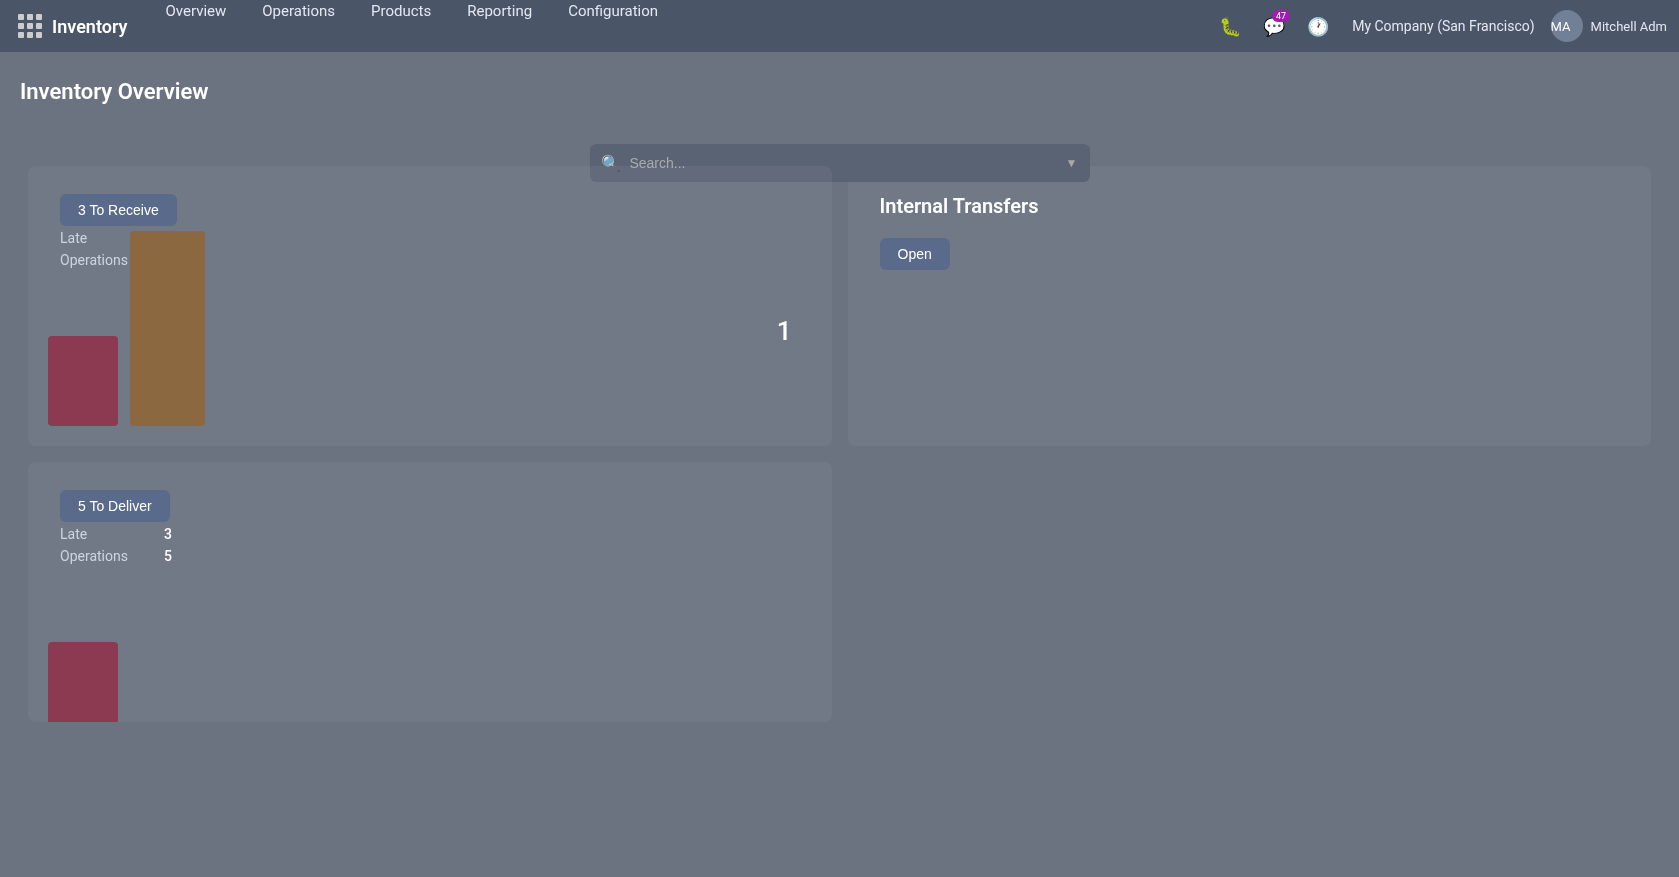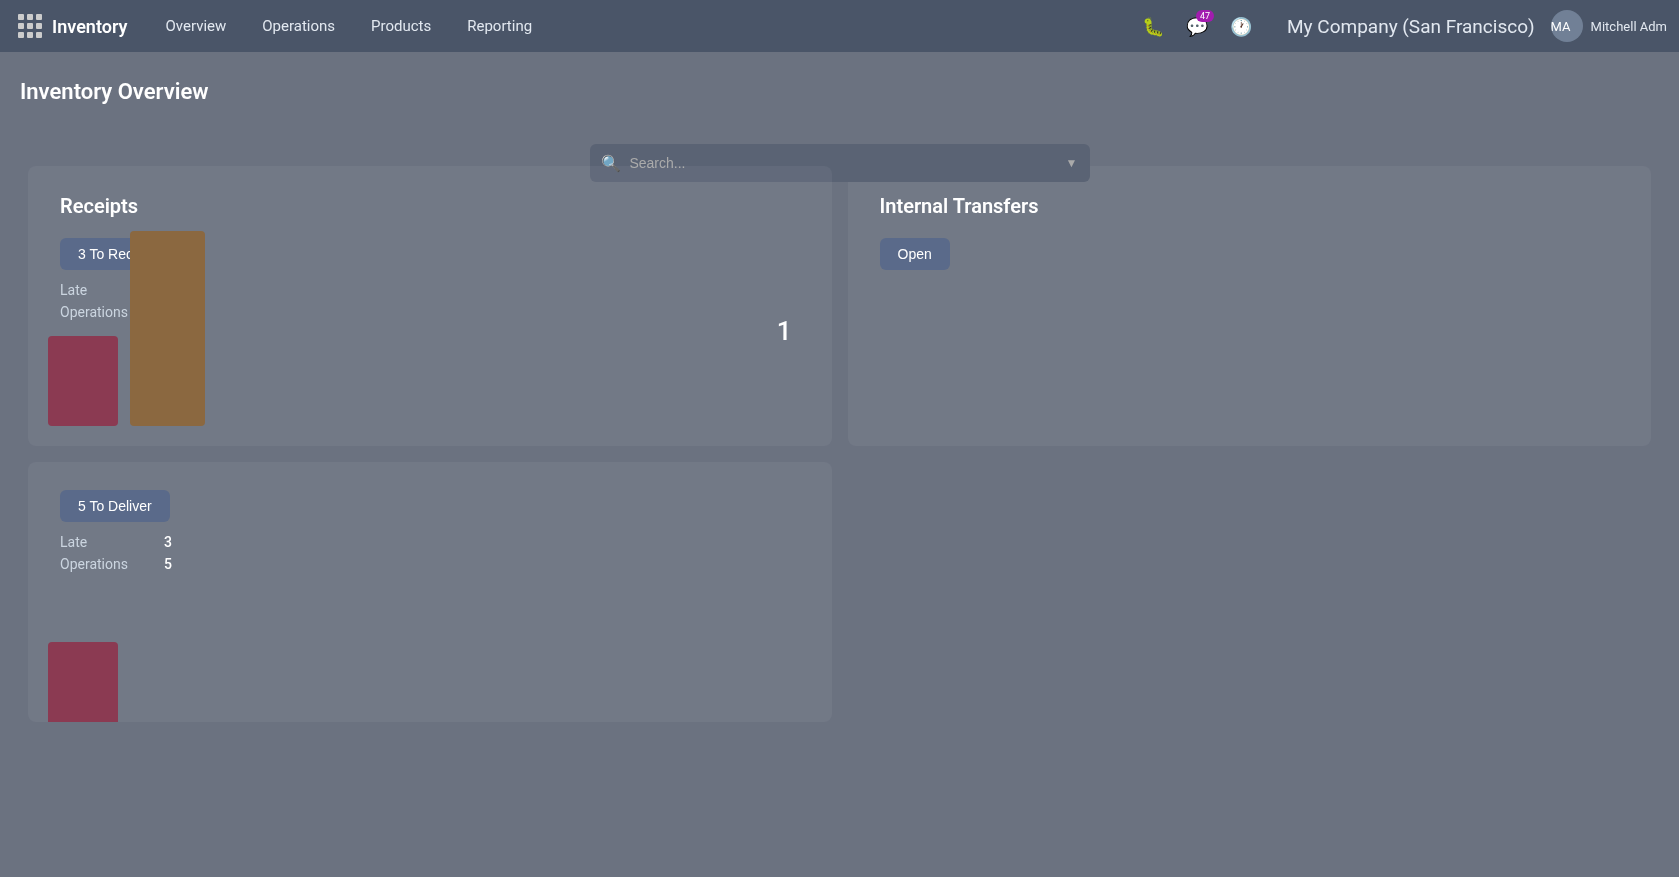"Overview" .topnav-item { align-items: center -> flex-start }
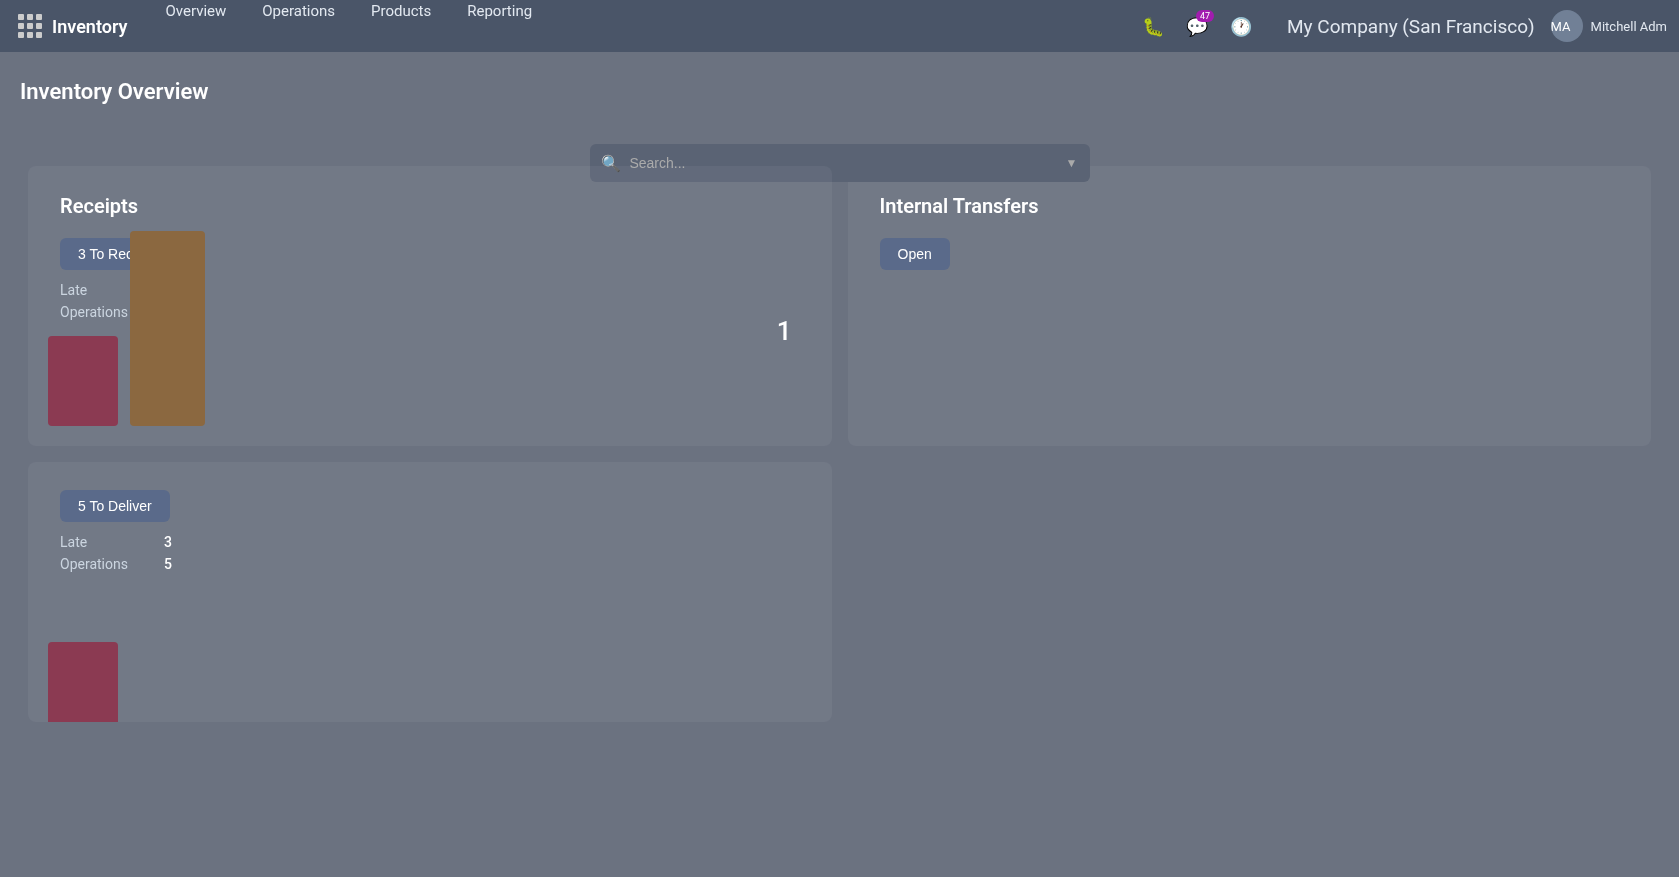"Configuration" div.topnav-item { html: none -> <div> <span>Configuration</span> </div> }
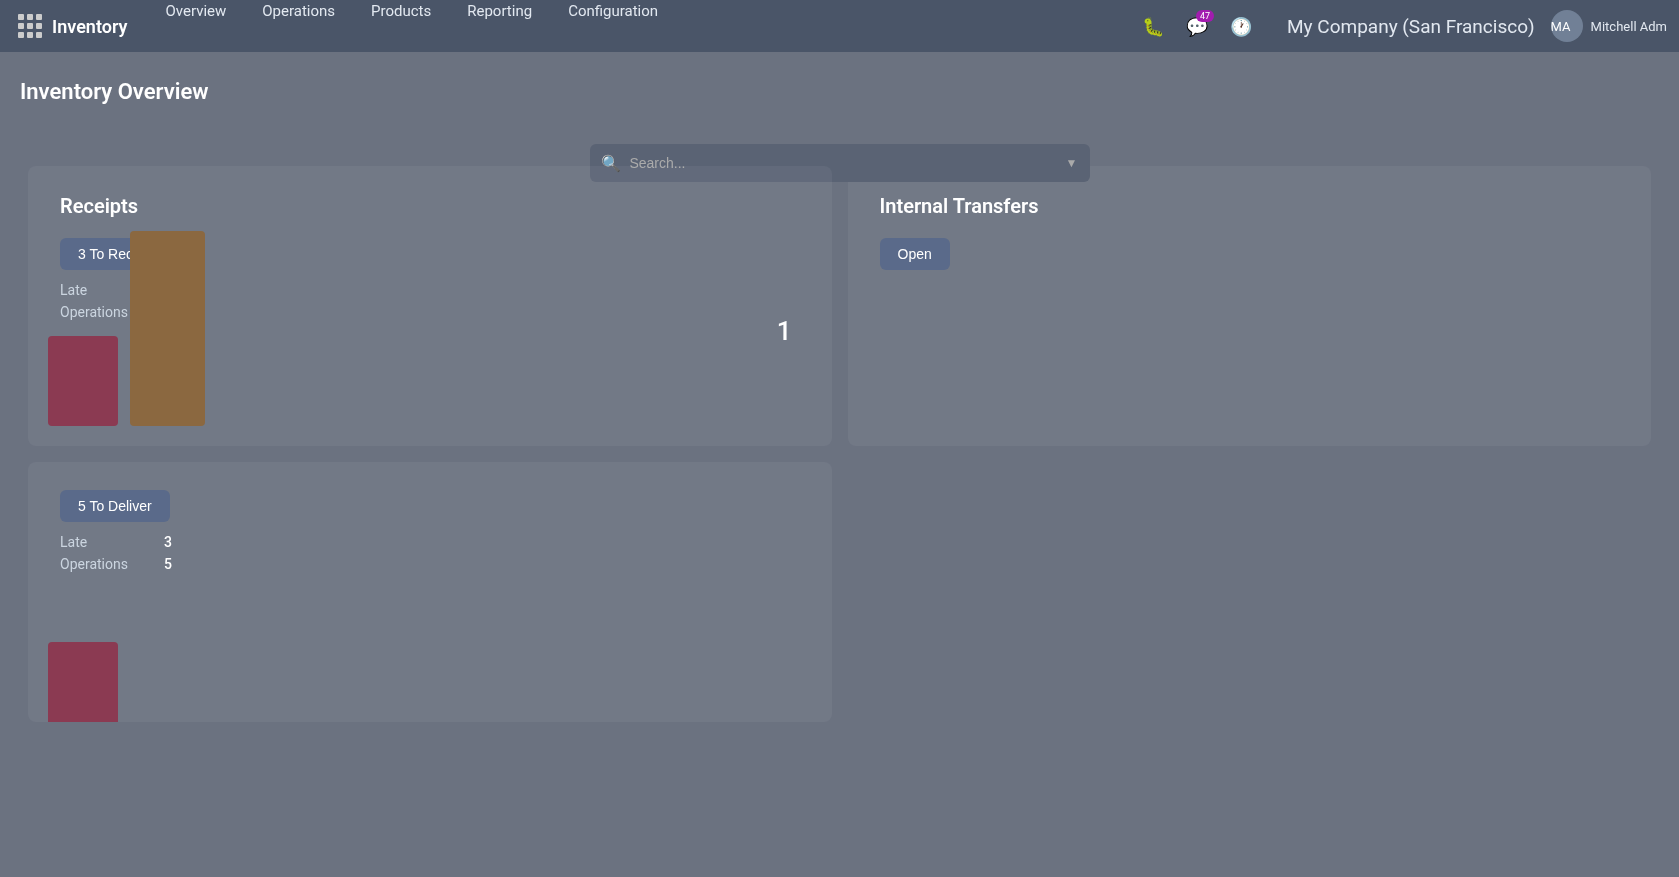"My Company (San Francisco)" .topnav-company { font-size: 19px -> 14px; margin-left: 11px -> none }
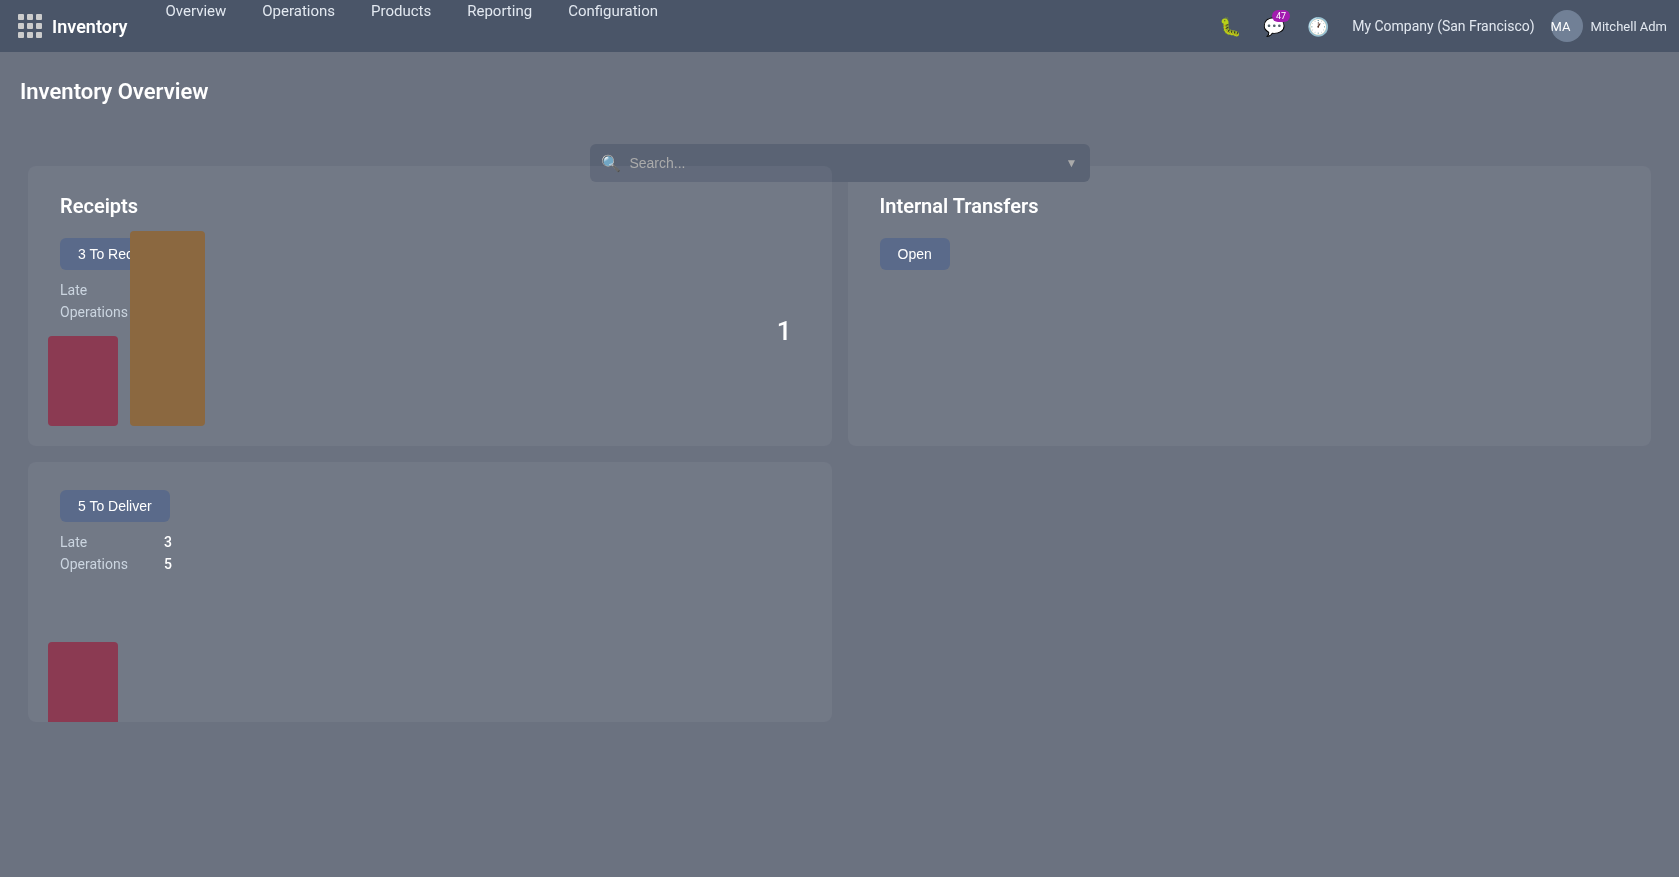"Receipts" div.card-title { html: <div>Receipts</div> -> none }
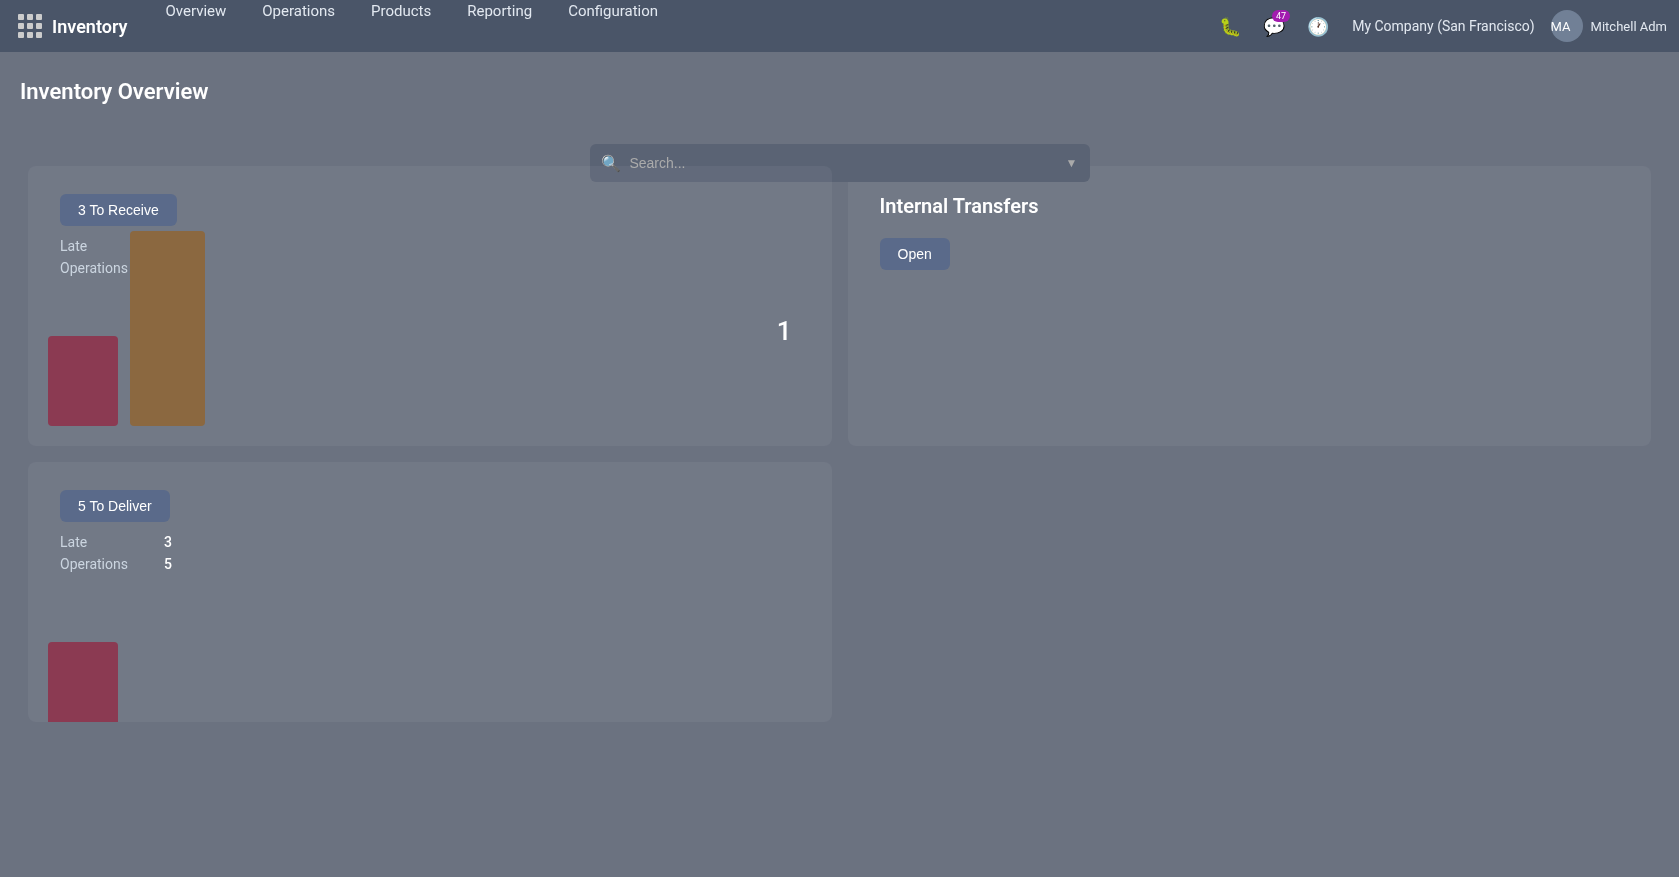"Late" .card-stats { margin-top: 12px -> 4px }
